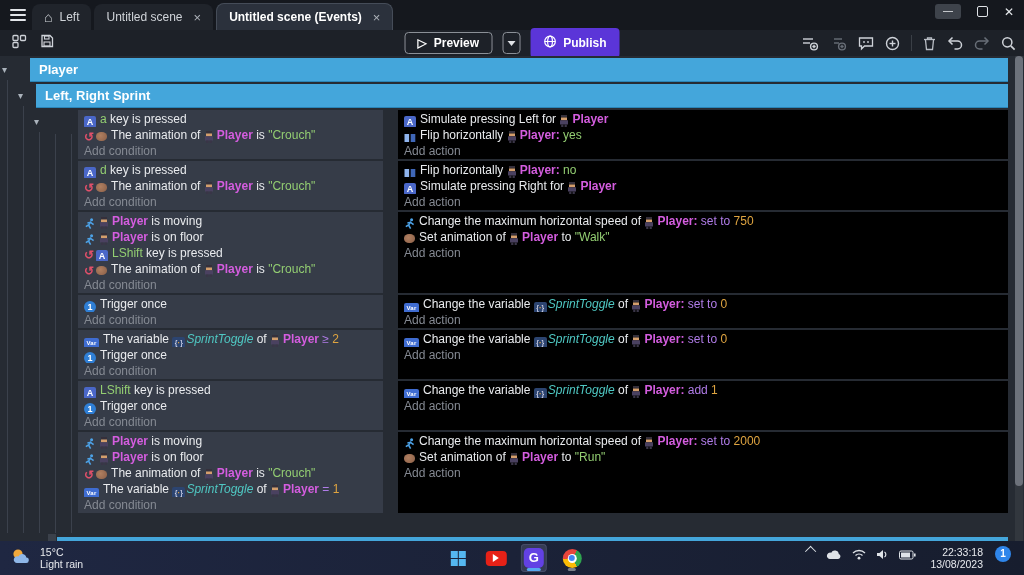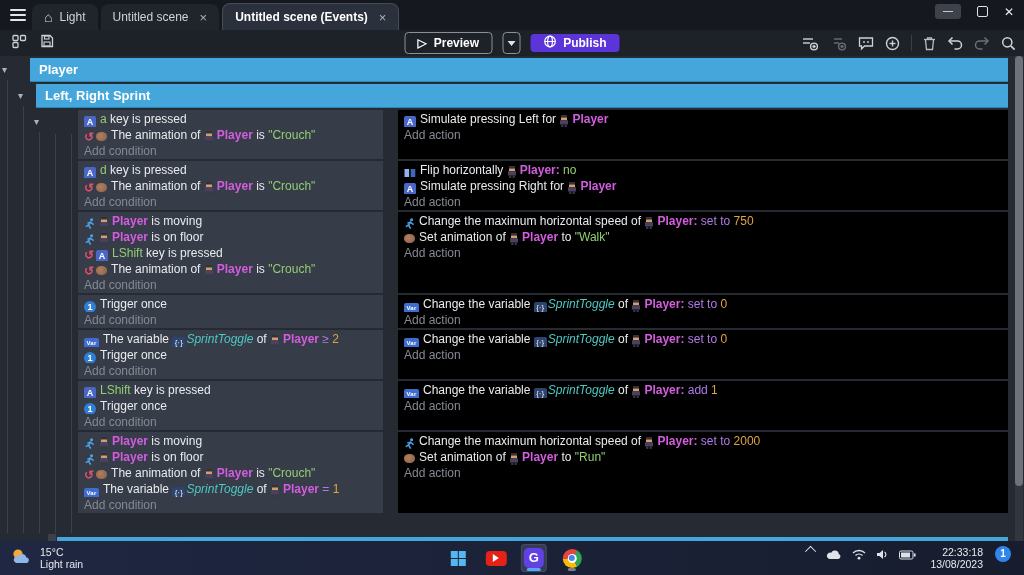"Light" span { text: Light -> Left }
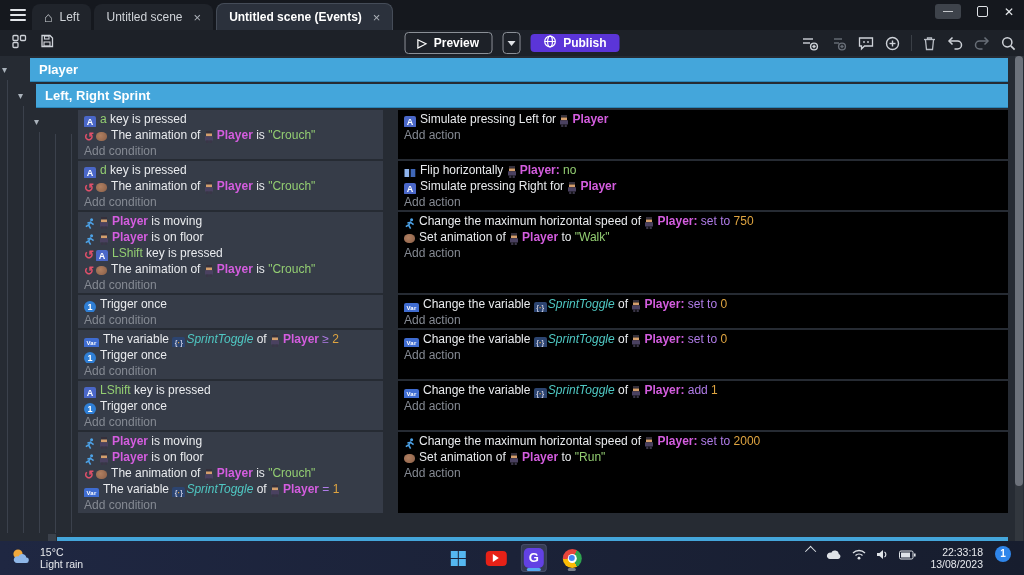"Publish" .btn-publish { height: 18px -> 30px }
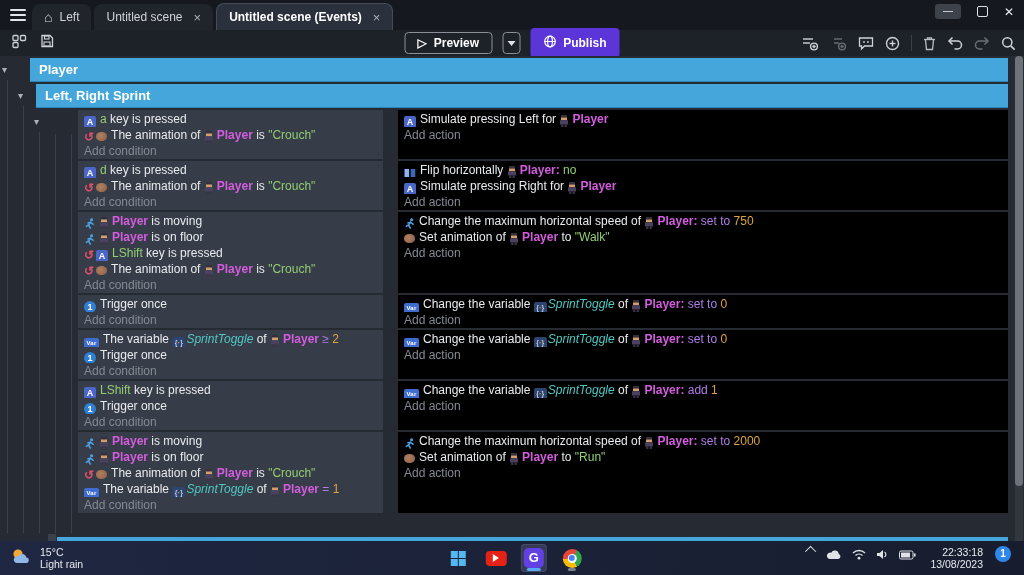"Flip horizontally Player: yes" div.line { html: none -> <div><span><svg> <rect></rect> <rect></rect> </svg></span><span>Flip horizontally </span><span><svg> <rect></rect> <rect></rect> <rect></rect> <rect></rect> <rect></rect> <rect></rect> <rect></rect> </svg></span><span>Player:</span><span> yes</span></div> }
